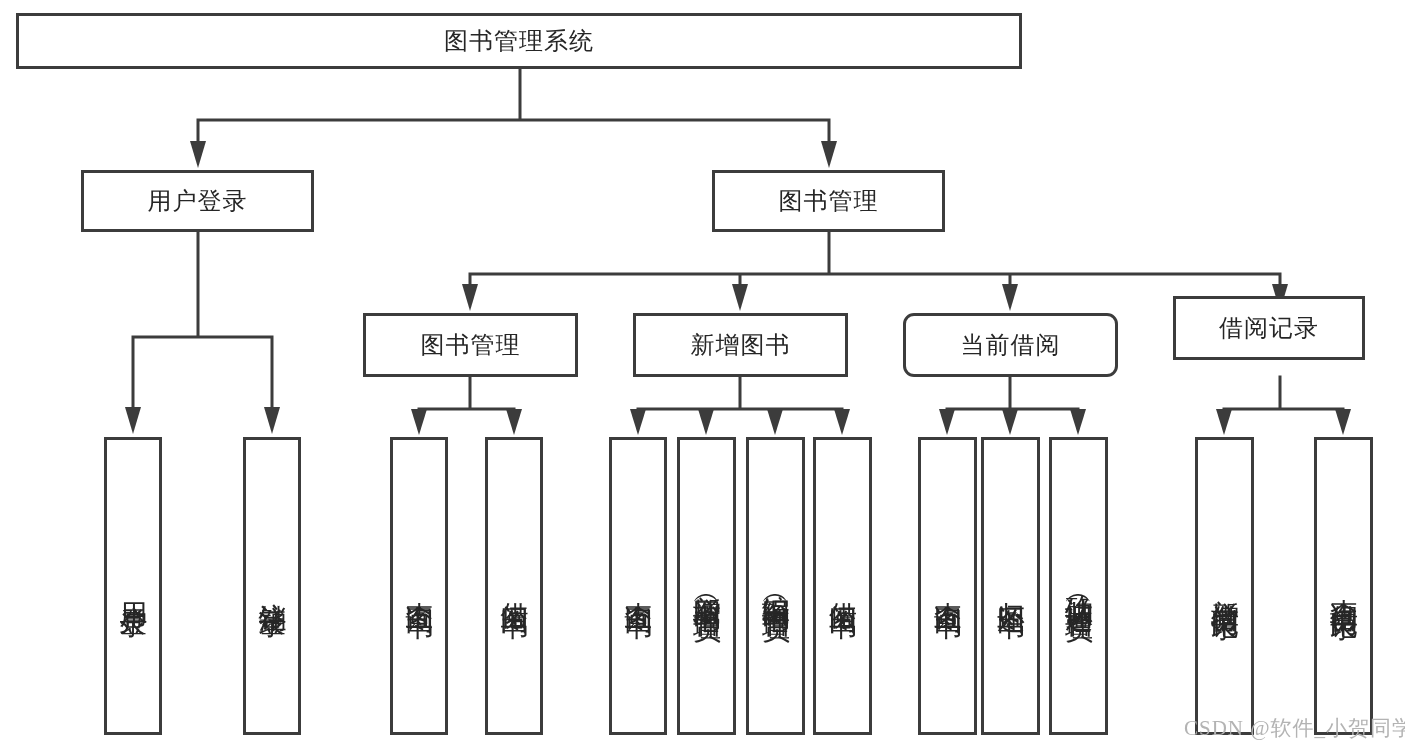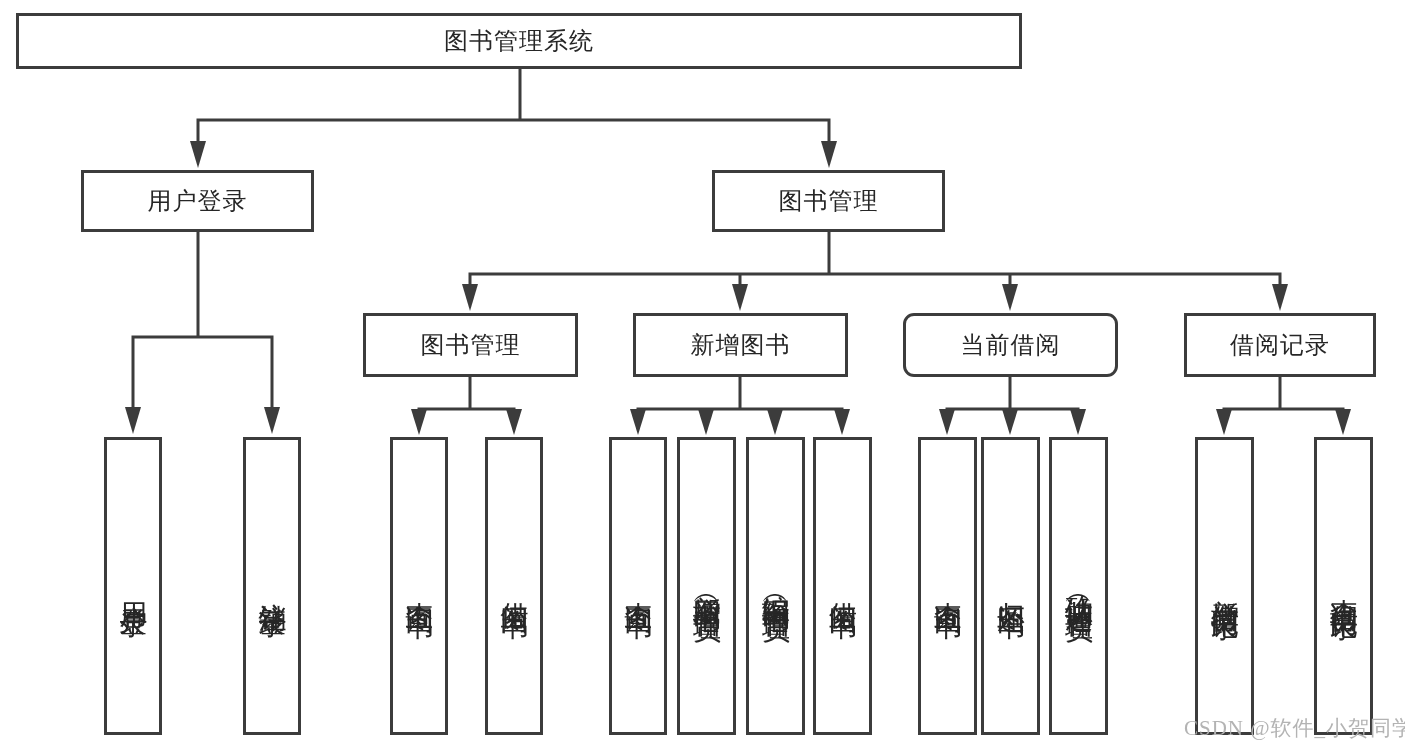"借阅记录" div.box { margin-left: 11px -> none; top: 313px -> 296px }
